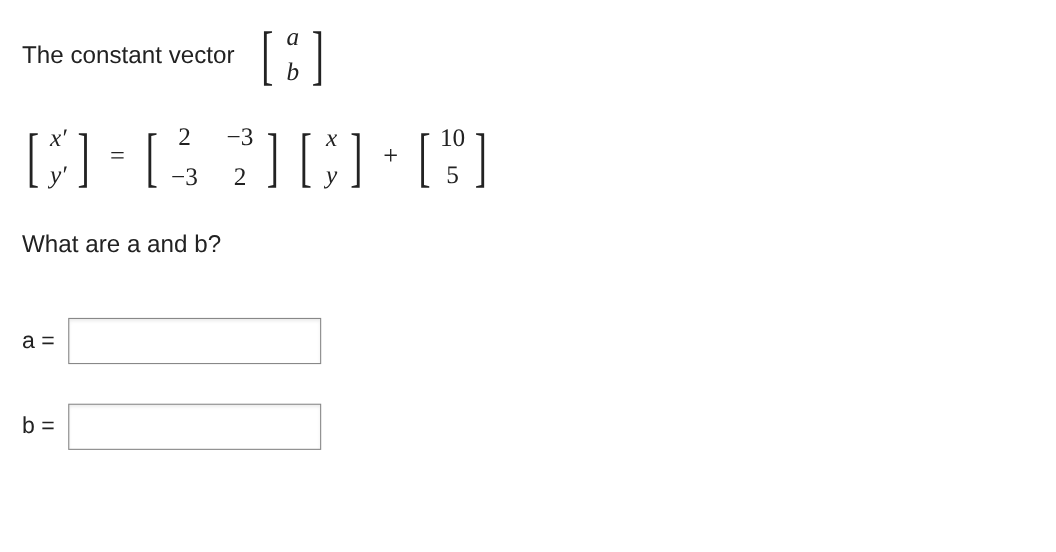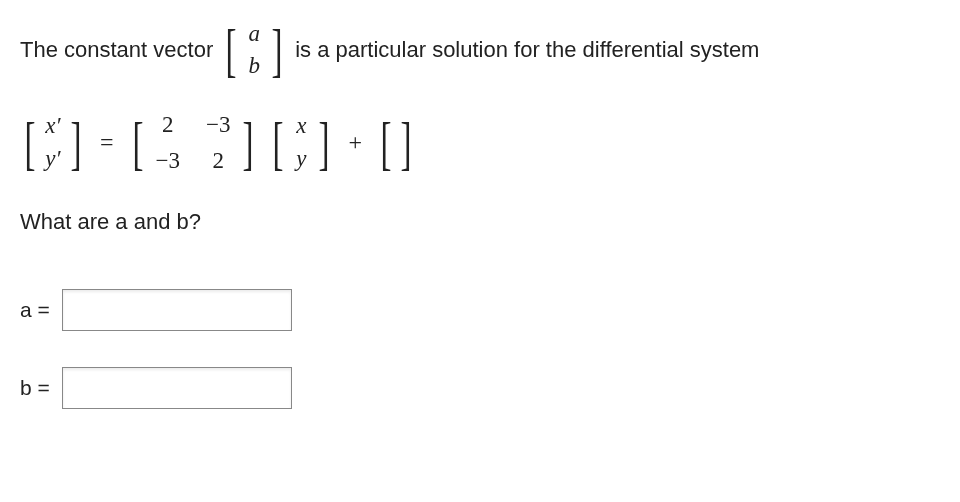"The constant vector" .row1 { gap: 8px -> 20px }
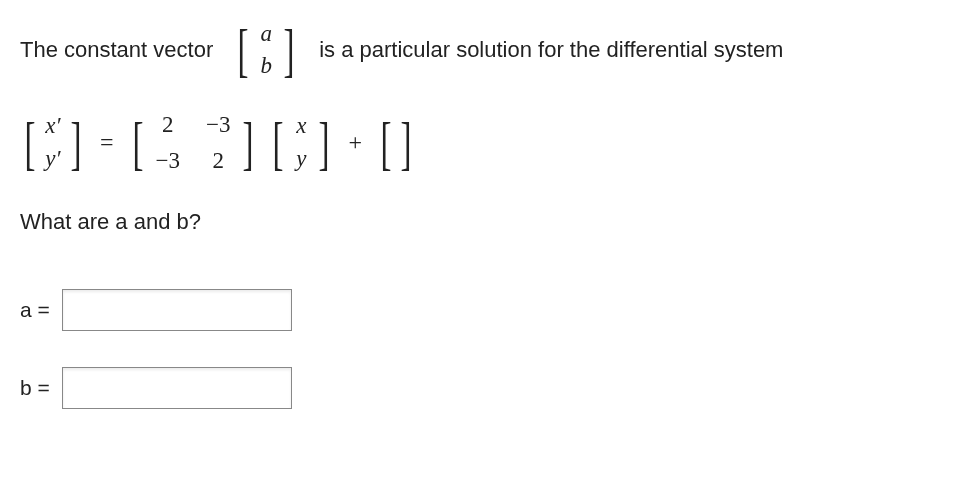"is a particular solution for" span { html: <span>is a particular solution for the differential system</span> -> none }
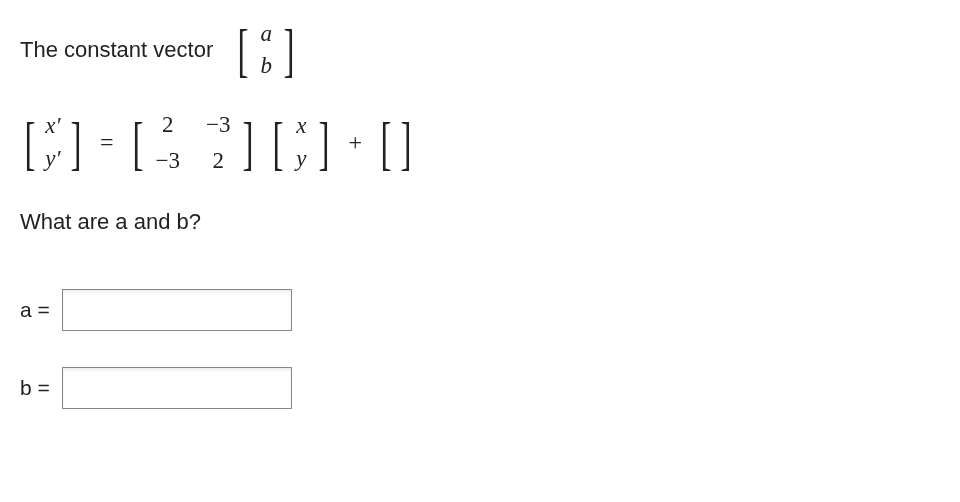"10" span.colvec { html: none -> <span> <span>10</span> <span>5</span> </span> }
